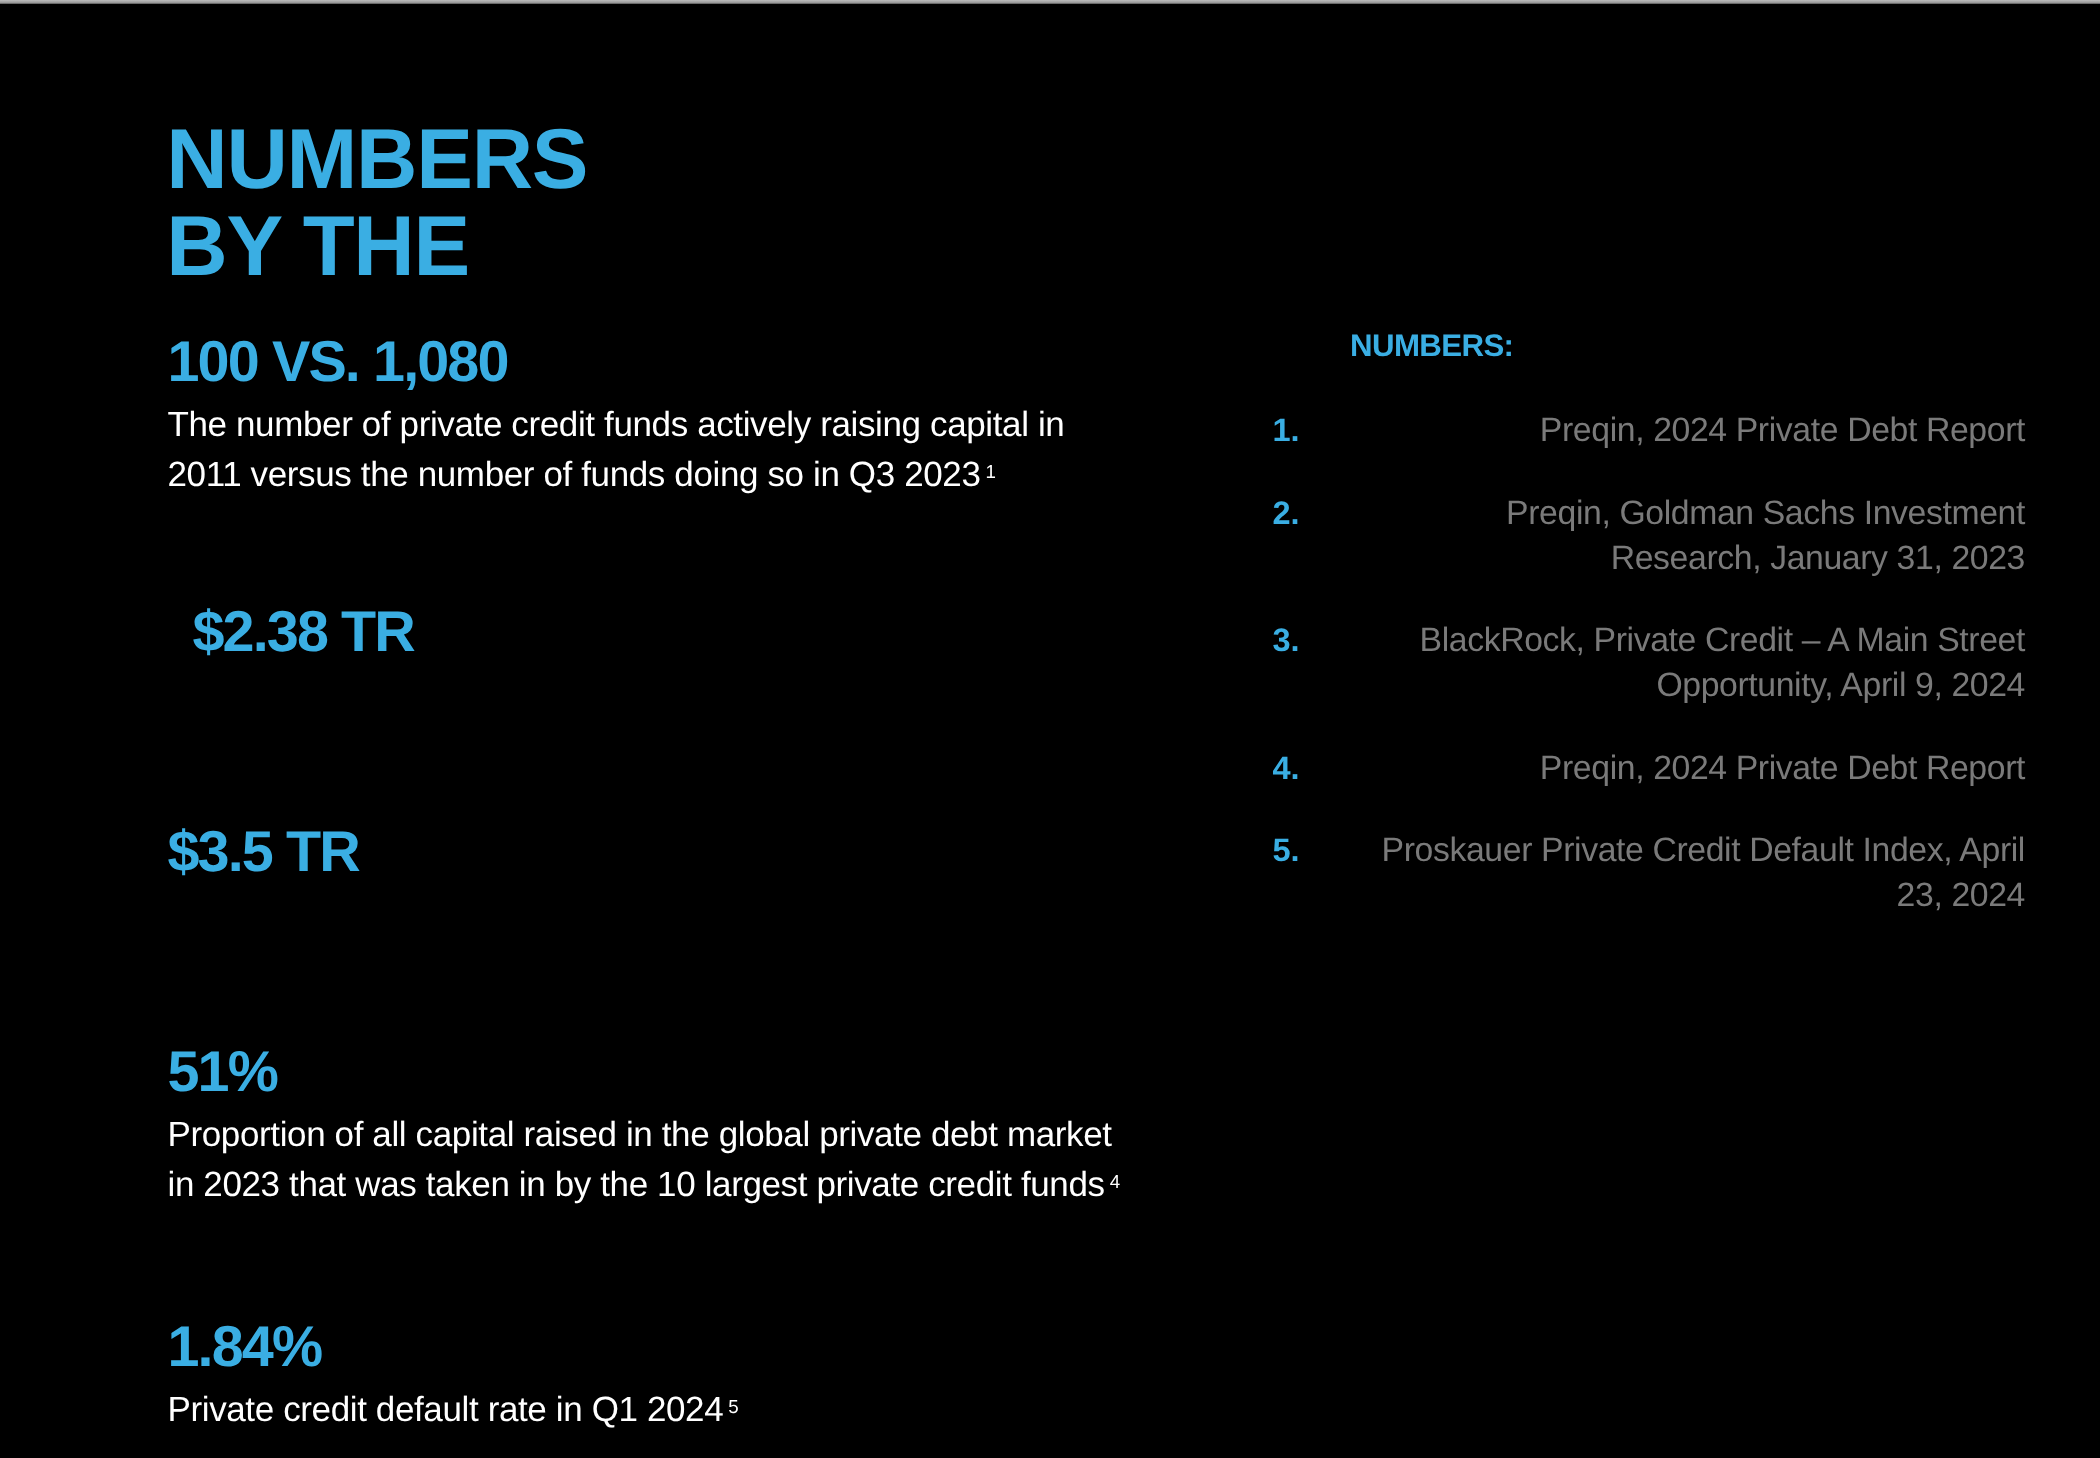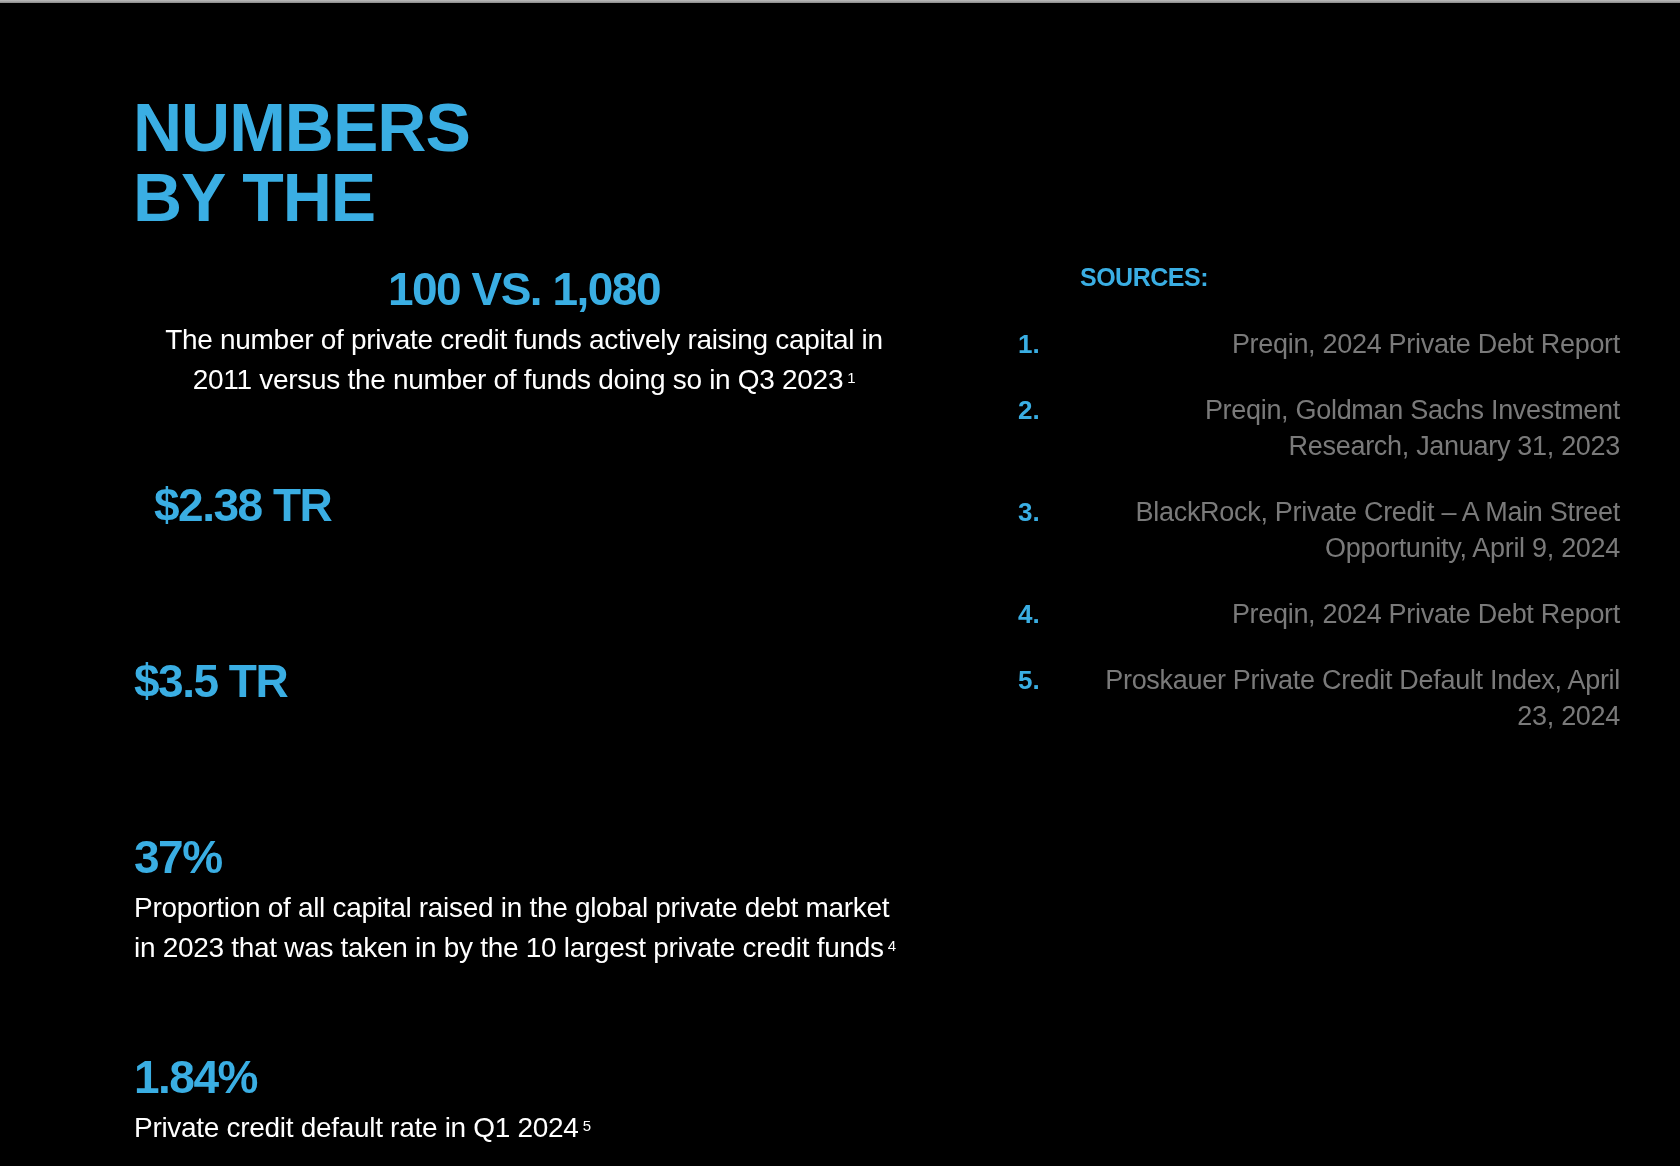"100 VS. 1,080" div.stat { text-align: center -> none }
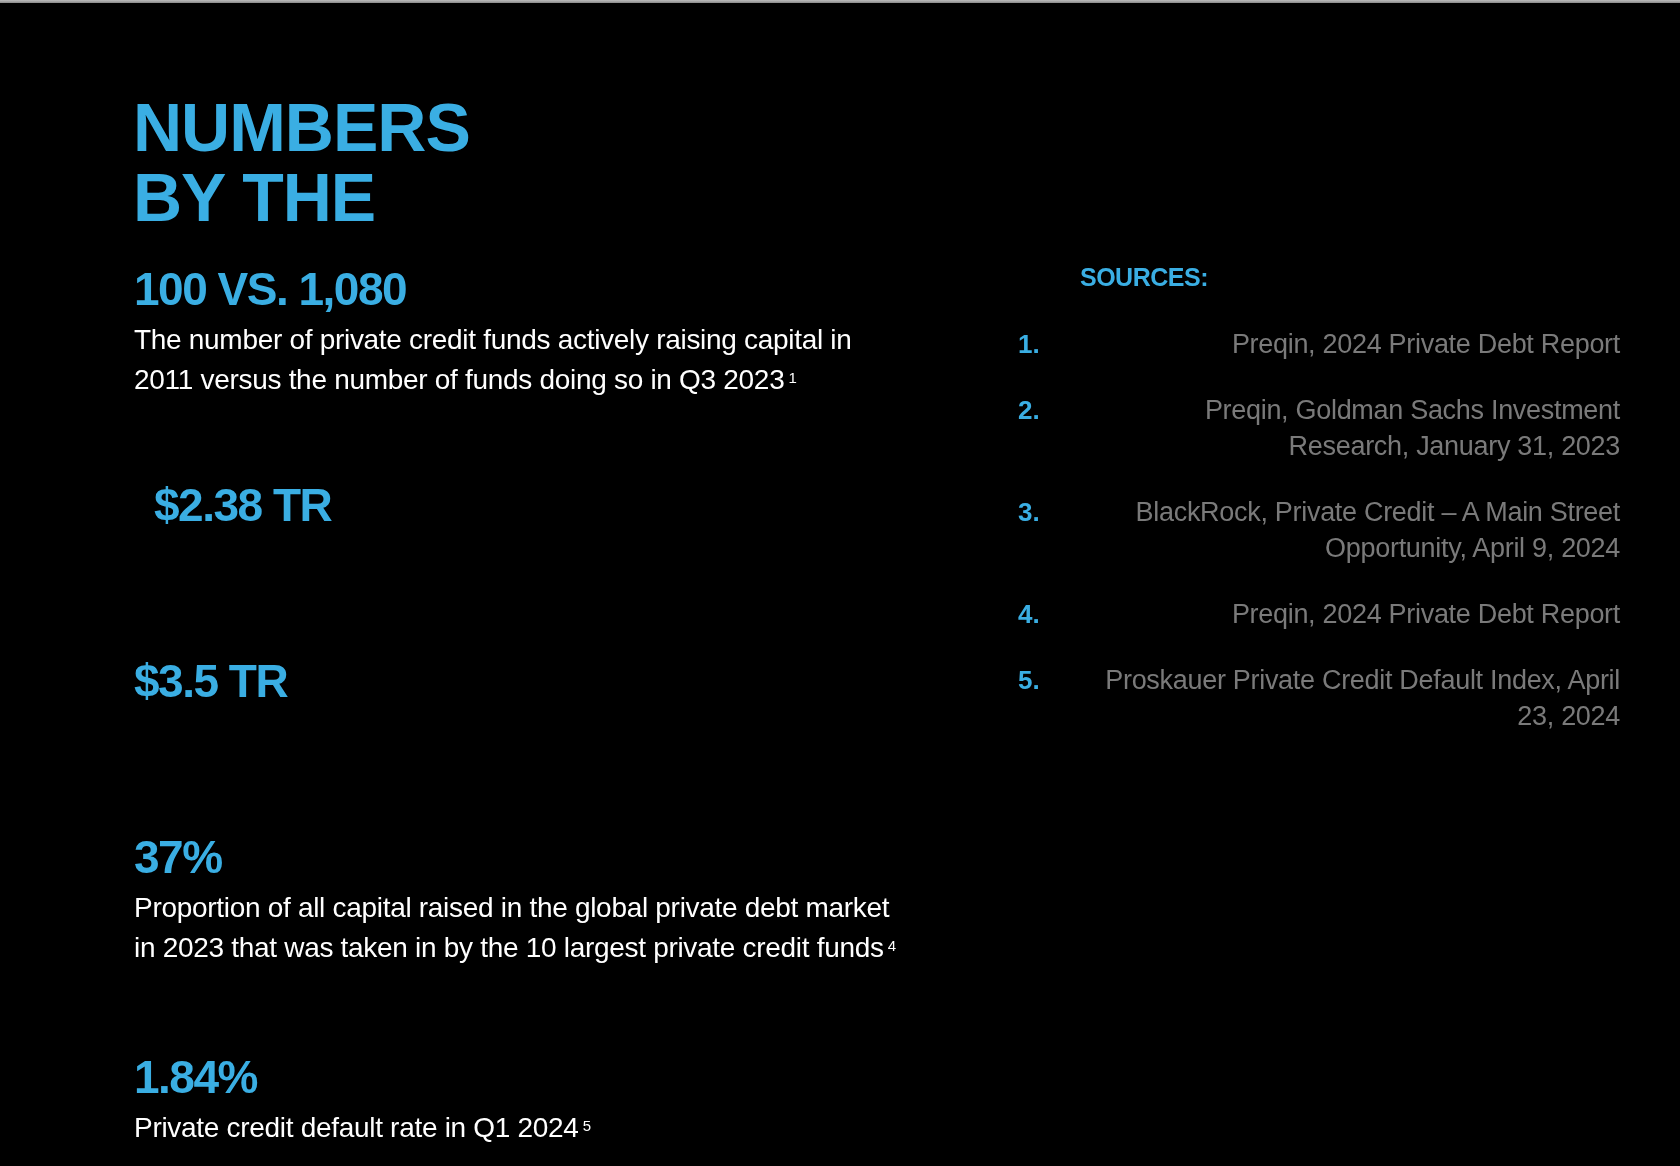"SOURCES:" h2.sources-title { text: SOURCES -> NUMBERS }
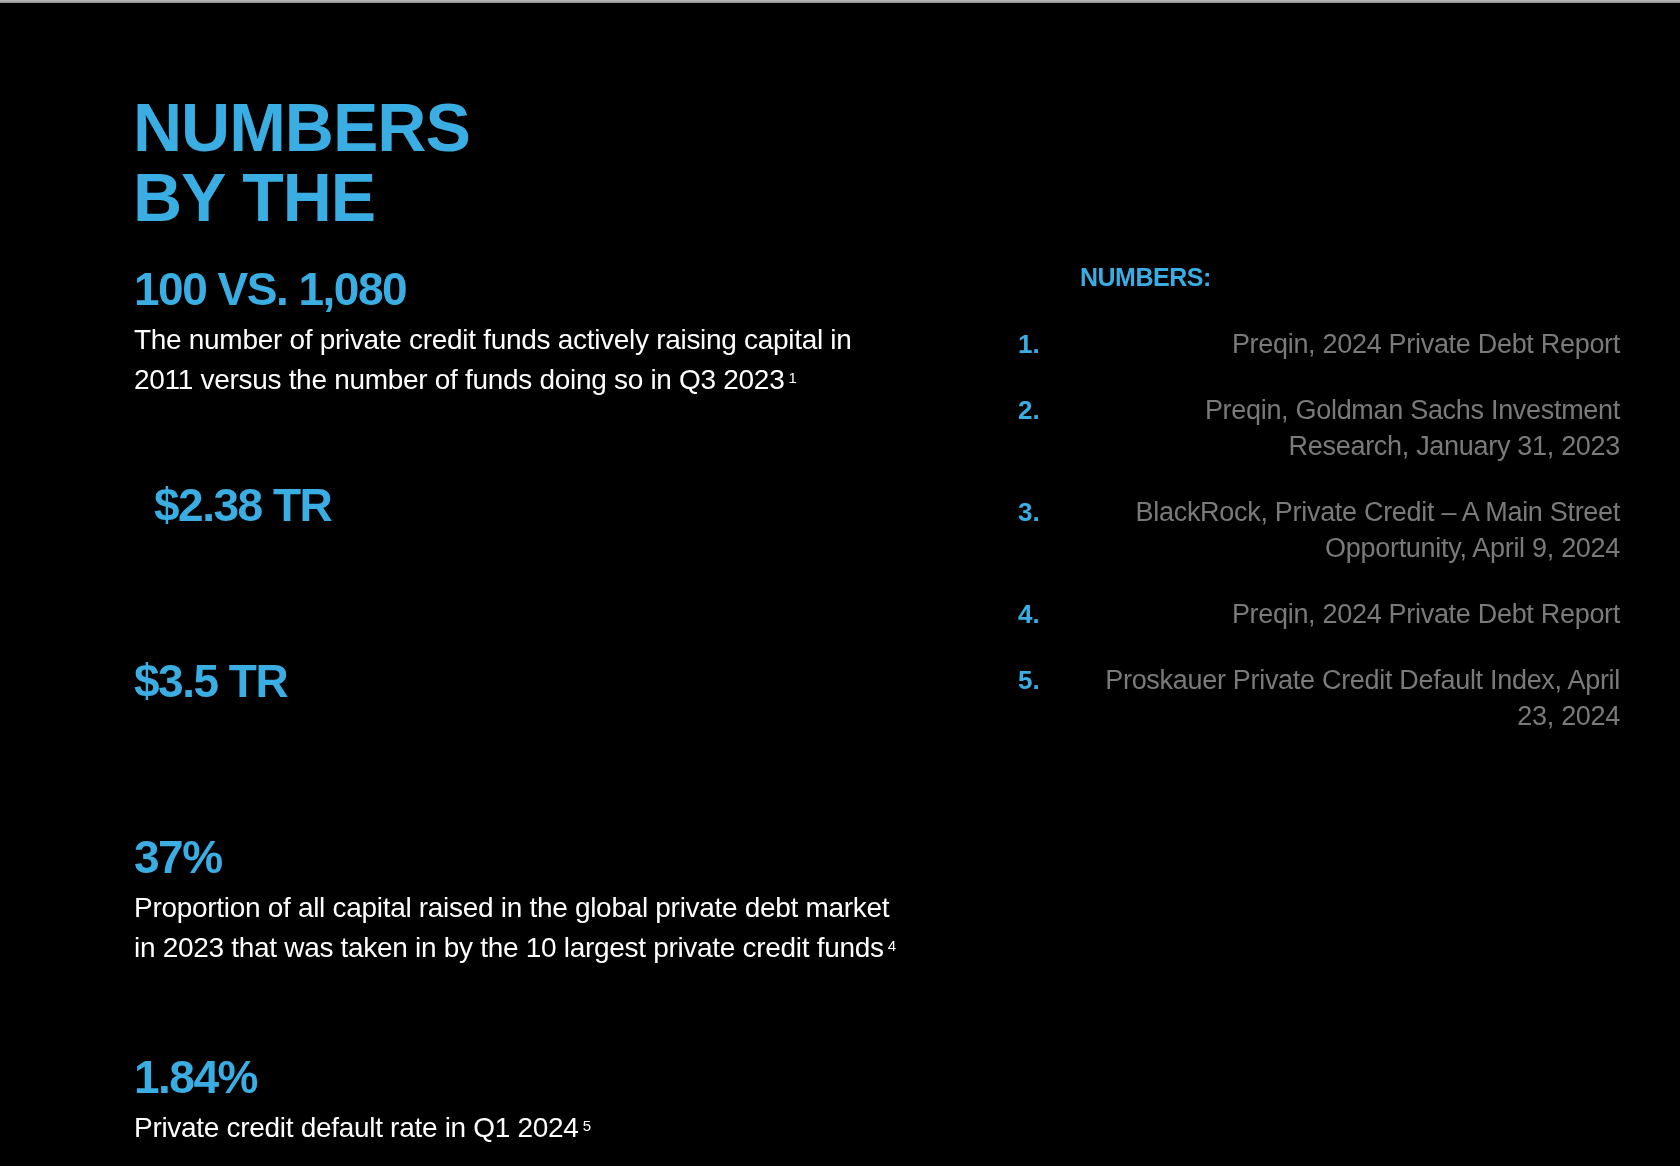"37%" span.stat-value { text: 37% -> 51% }
